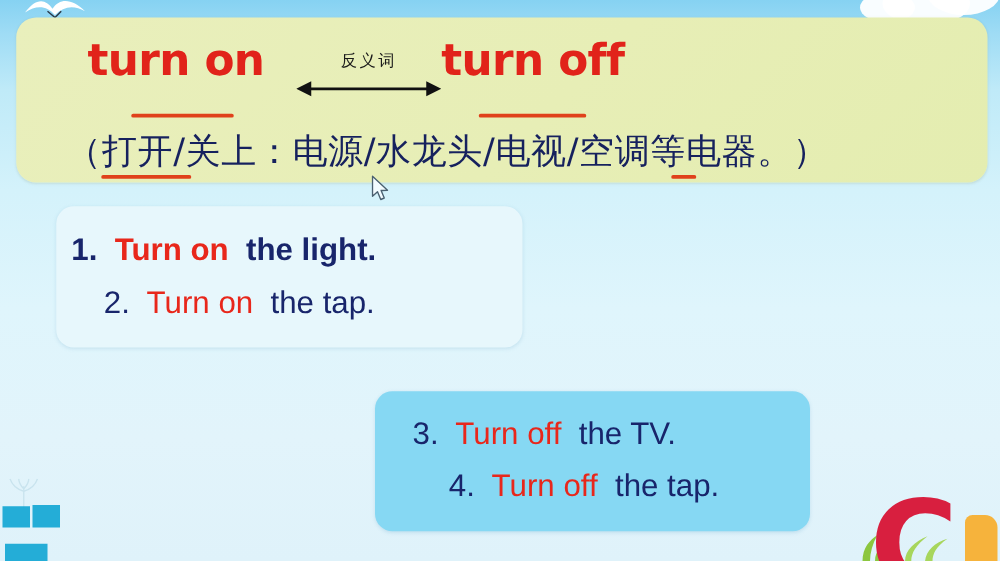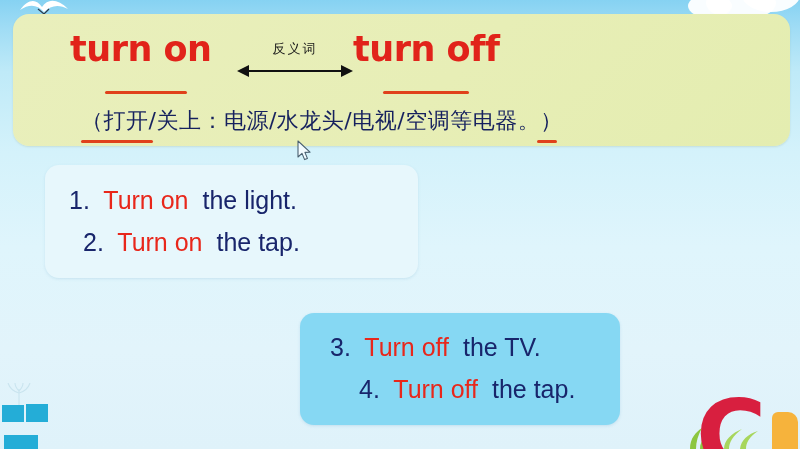"（打开/关上：电源/水龙头/电视/空调等电器。）" .cn-line { font-size: 22px -> 28px; left: 68px -> 40px }
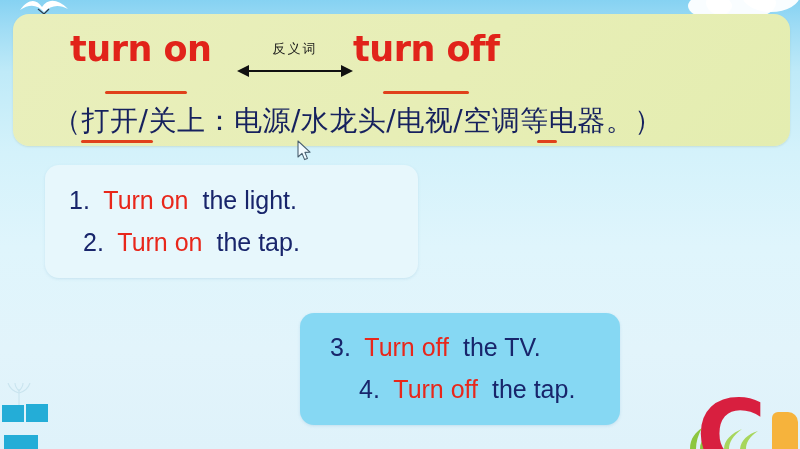"1. Turn on the light." #card-white .s-line.l1 { font-weight: none -> bold; left: 24px -> 12px }
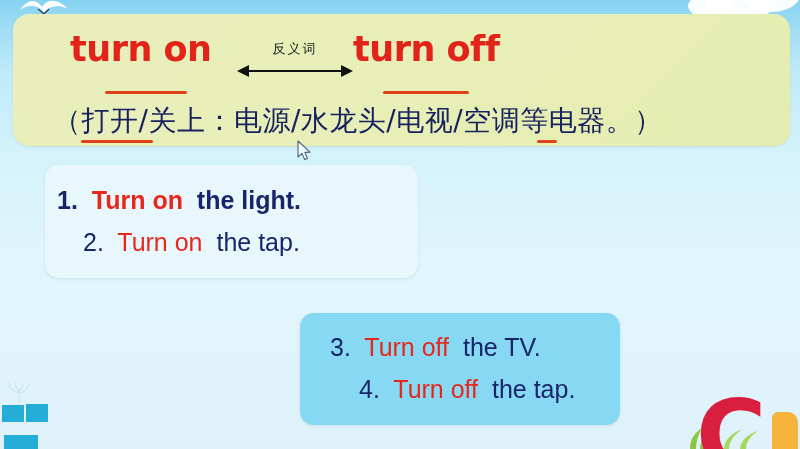"3. Turn off the TV." #card-blue { padding-left: none -> 28px }
